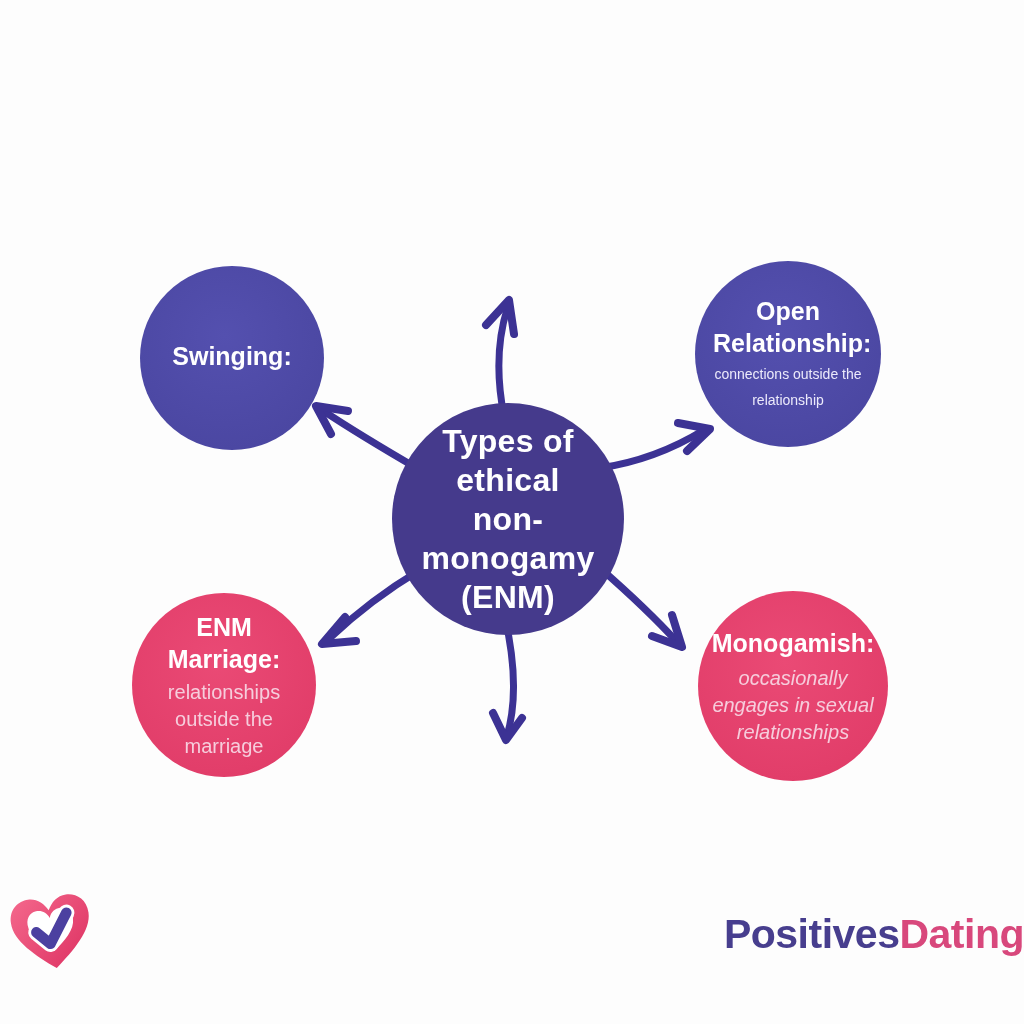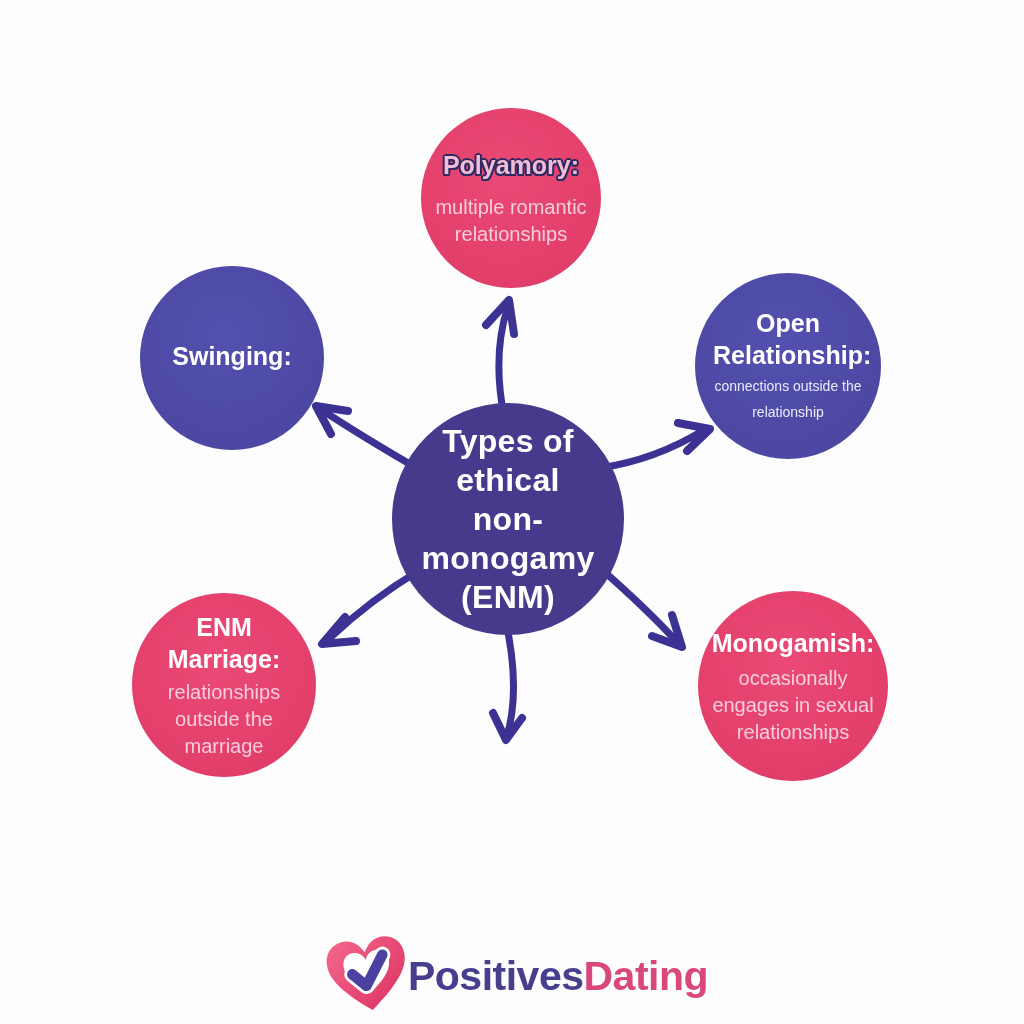"Polyamory:" div.node { html: <div> <div>Polyamory:</div> <div>multiple romantic relationships</div> </div> -> none }
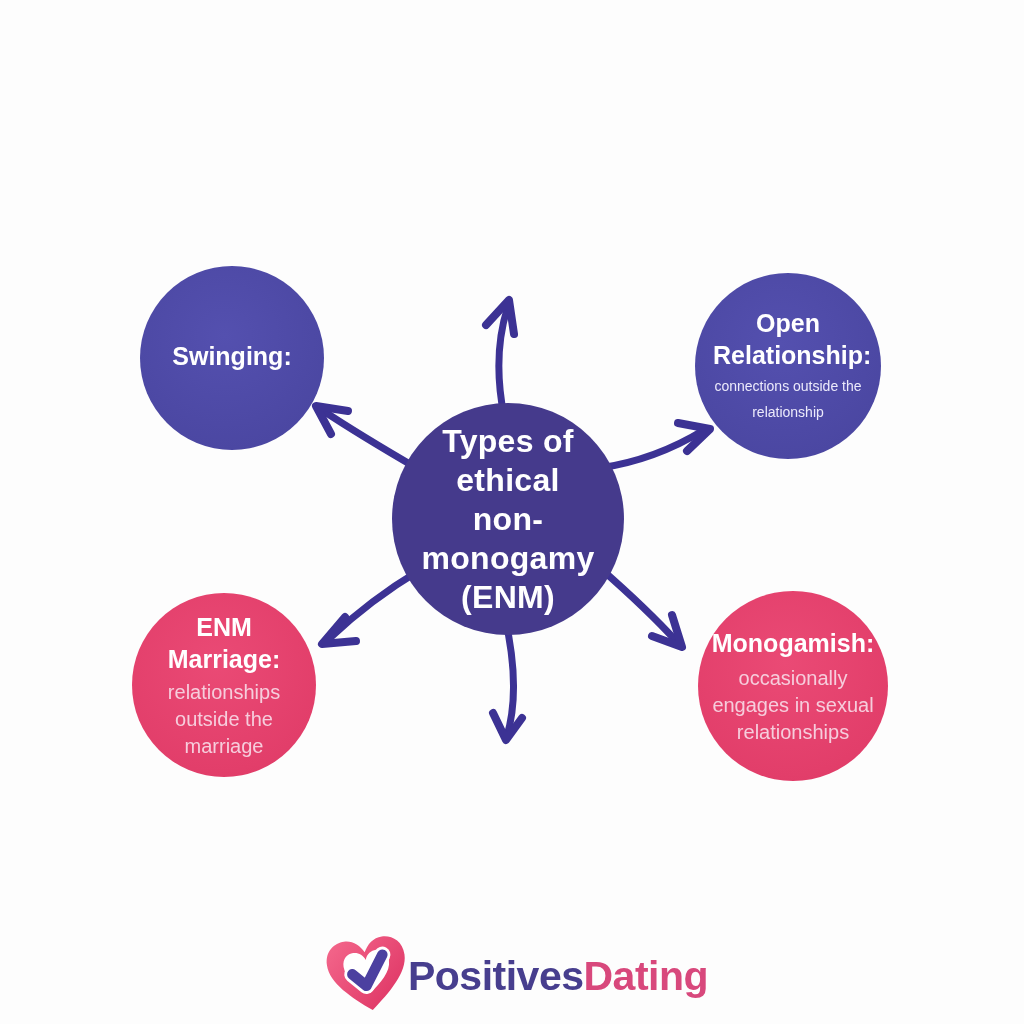"Open Relationship:" #node-open { top: 273px -> 261px }
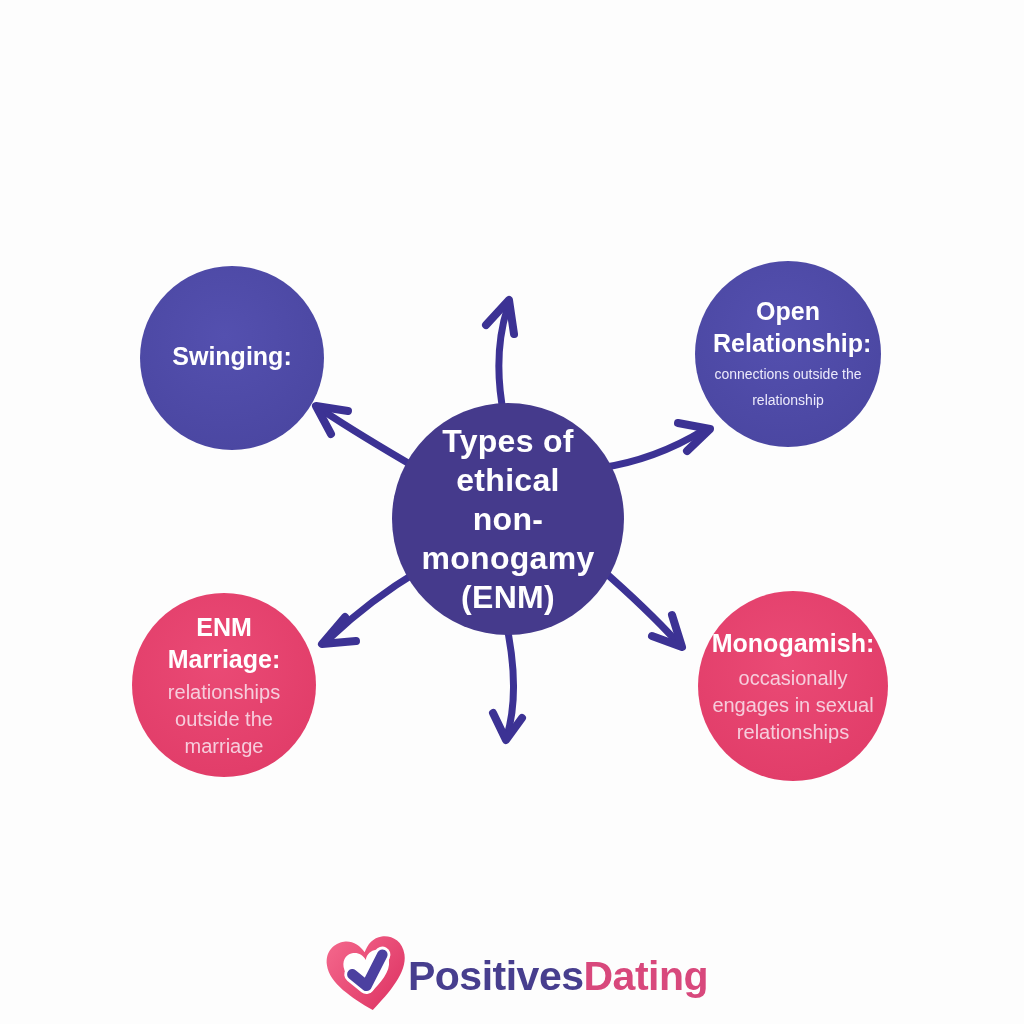"occasionally engages in sexual" #node-monogamish .desc { font-style: none -> italic }
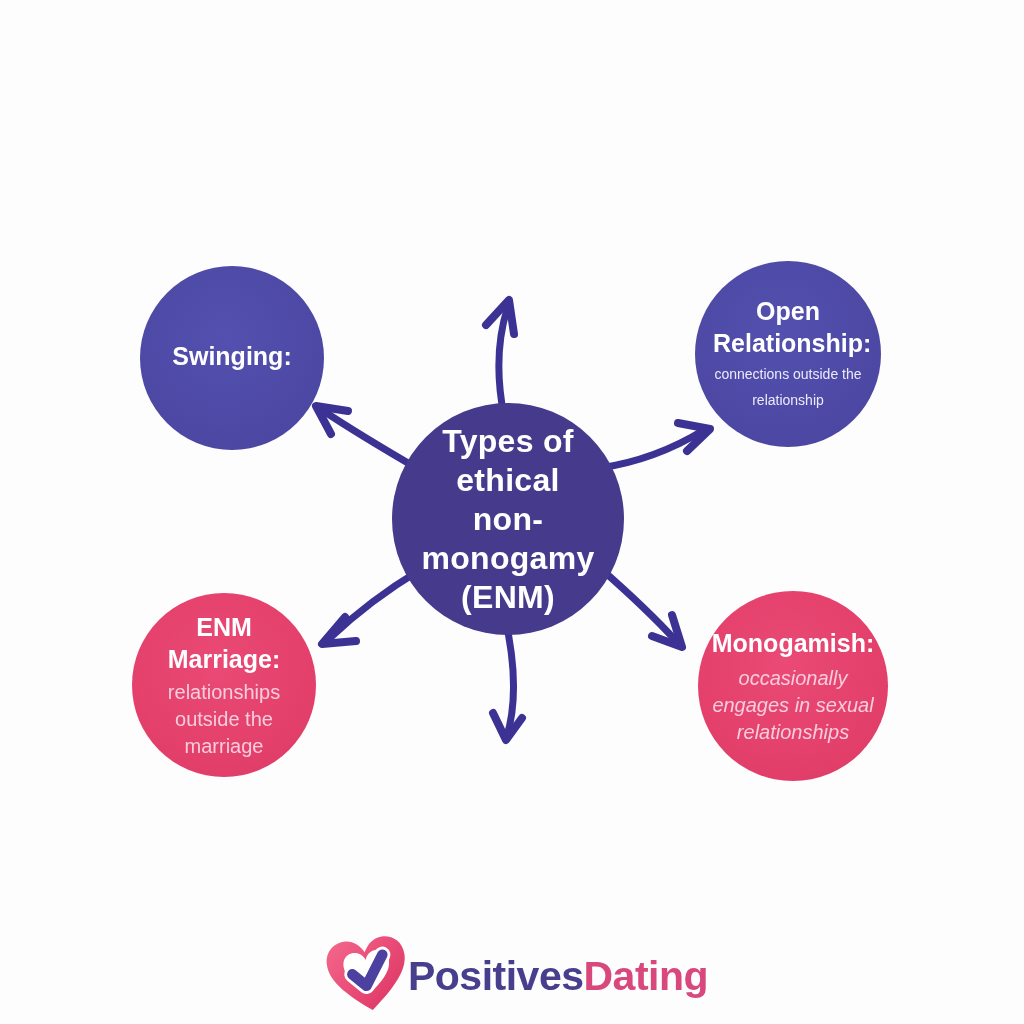"PositivesDating" .footer { justify-content: center -> space-between; top: 934px -> 892px }
